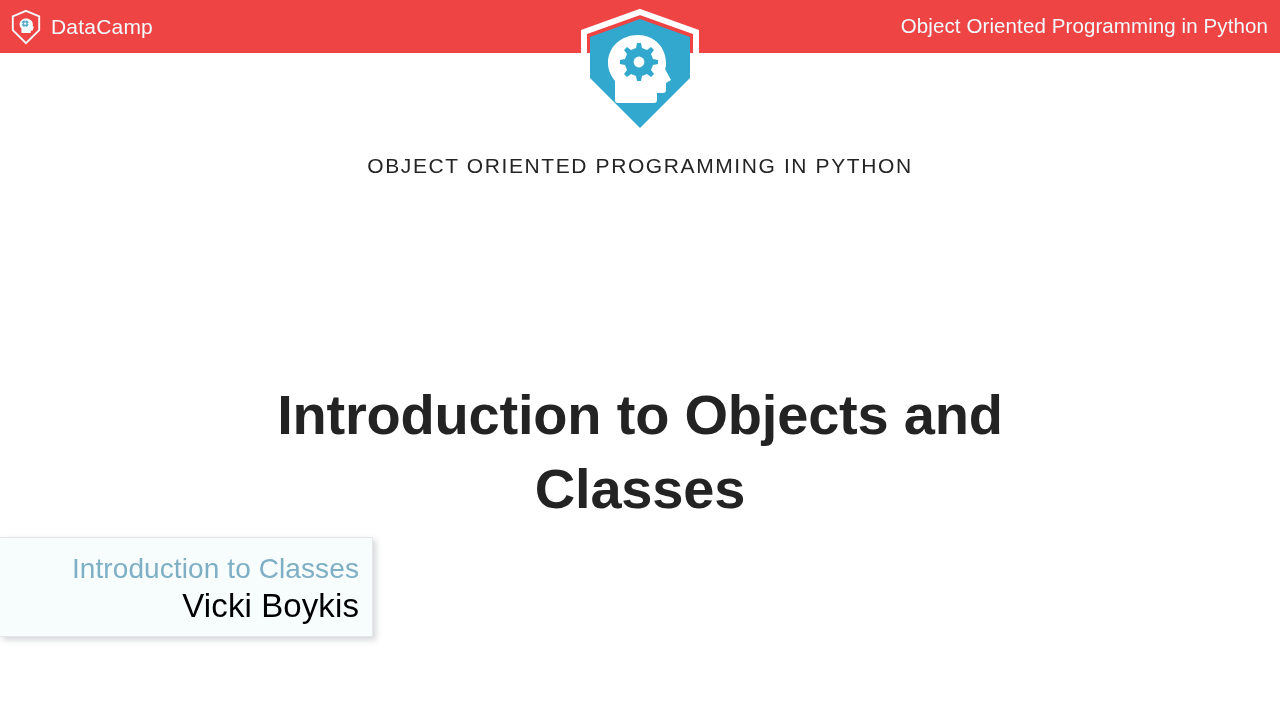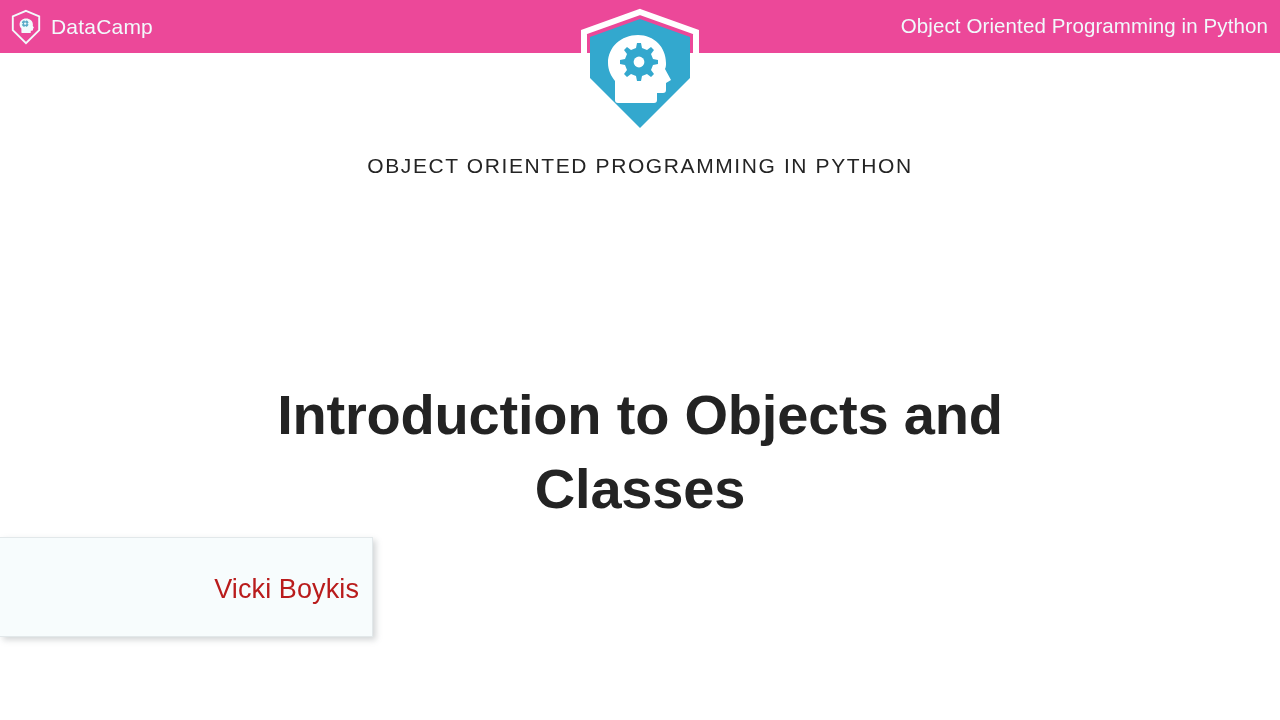"DataCamp" .header-bar { background: #ec4899 -> #ef4444 }
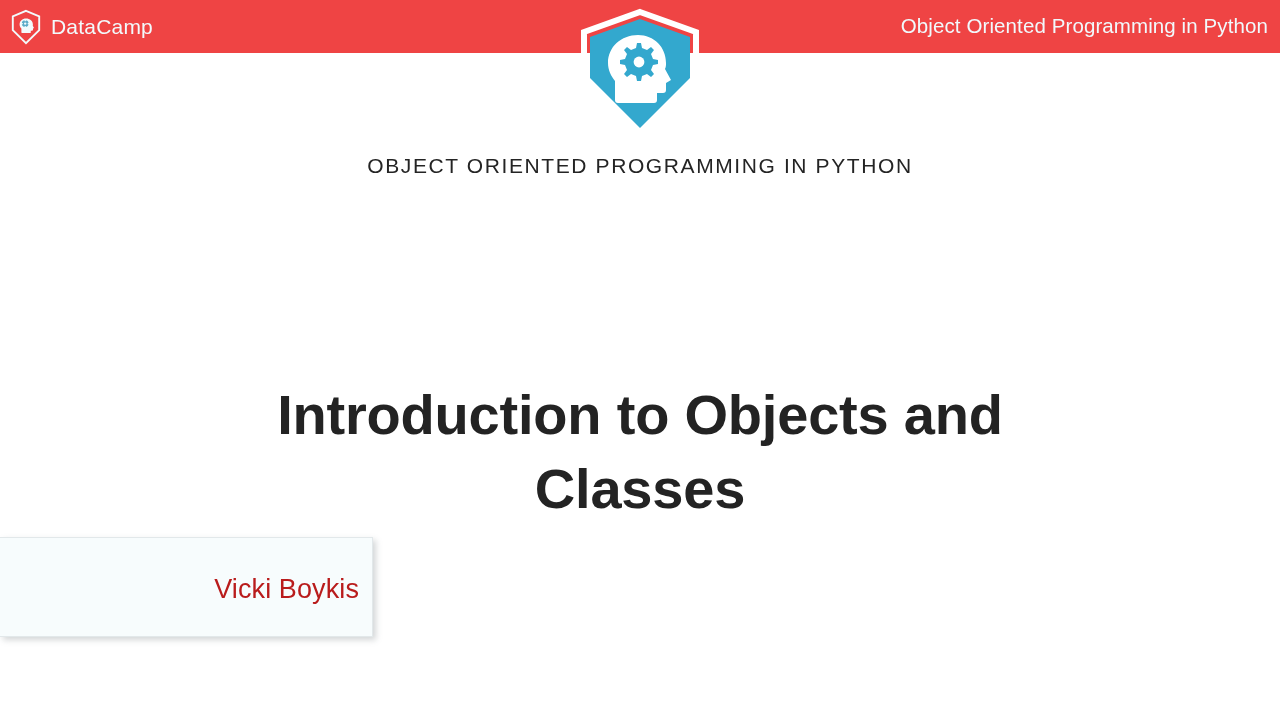"Introduction to Classes" div.speaker-card-title { html: none -> <div>Introduction to Classes</div> }
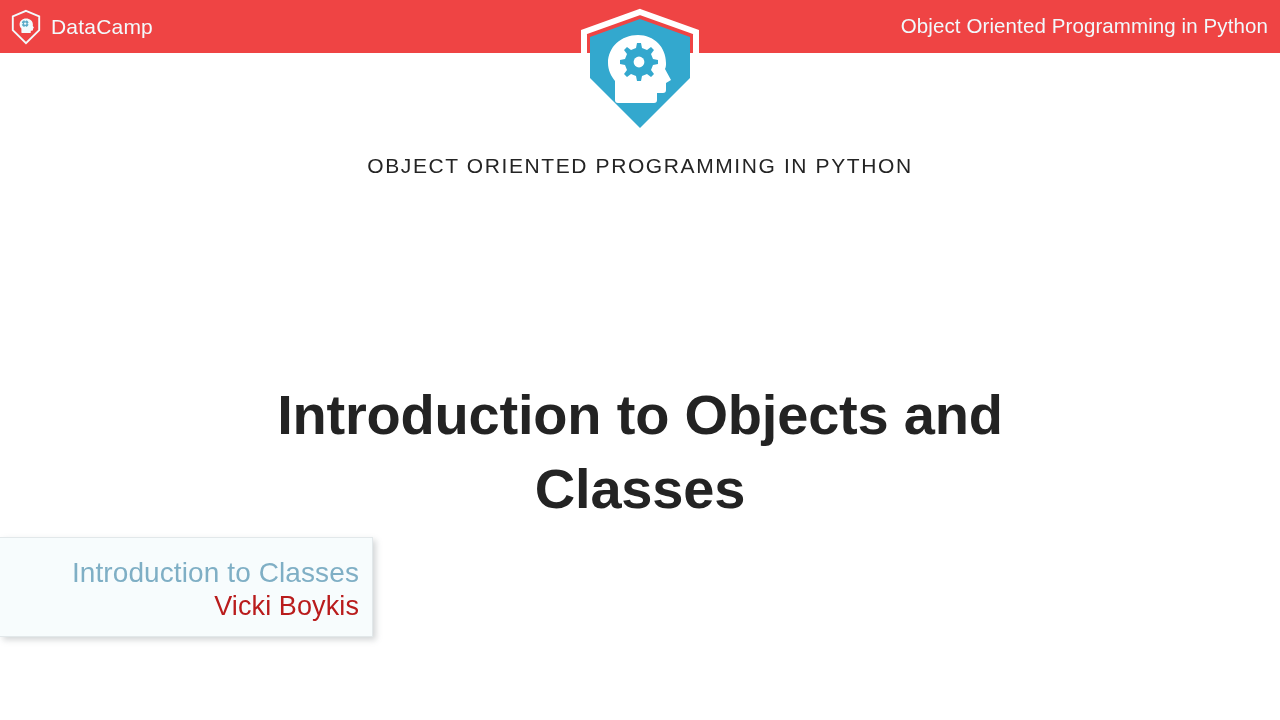"Vicki Boykis" .speaker-card-name { color: #b91c1c -> #000000; font-size: 27px -> 33px }
